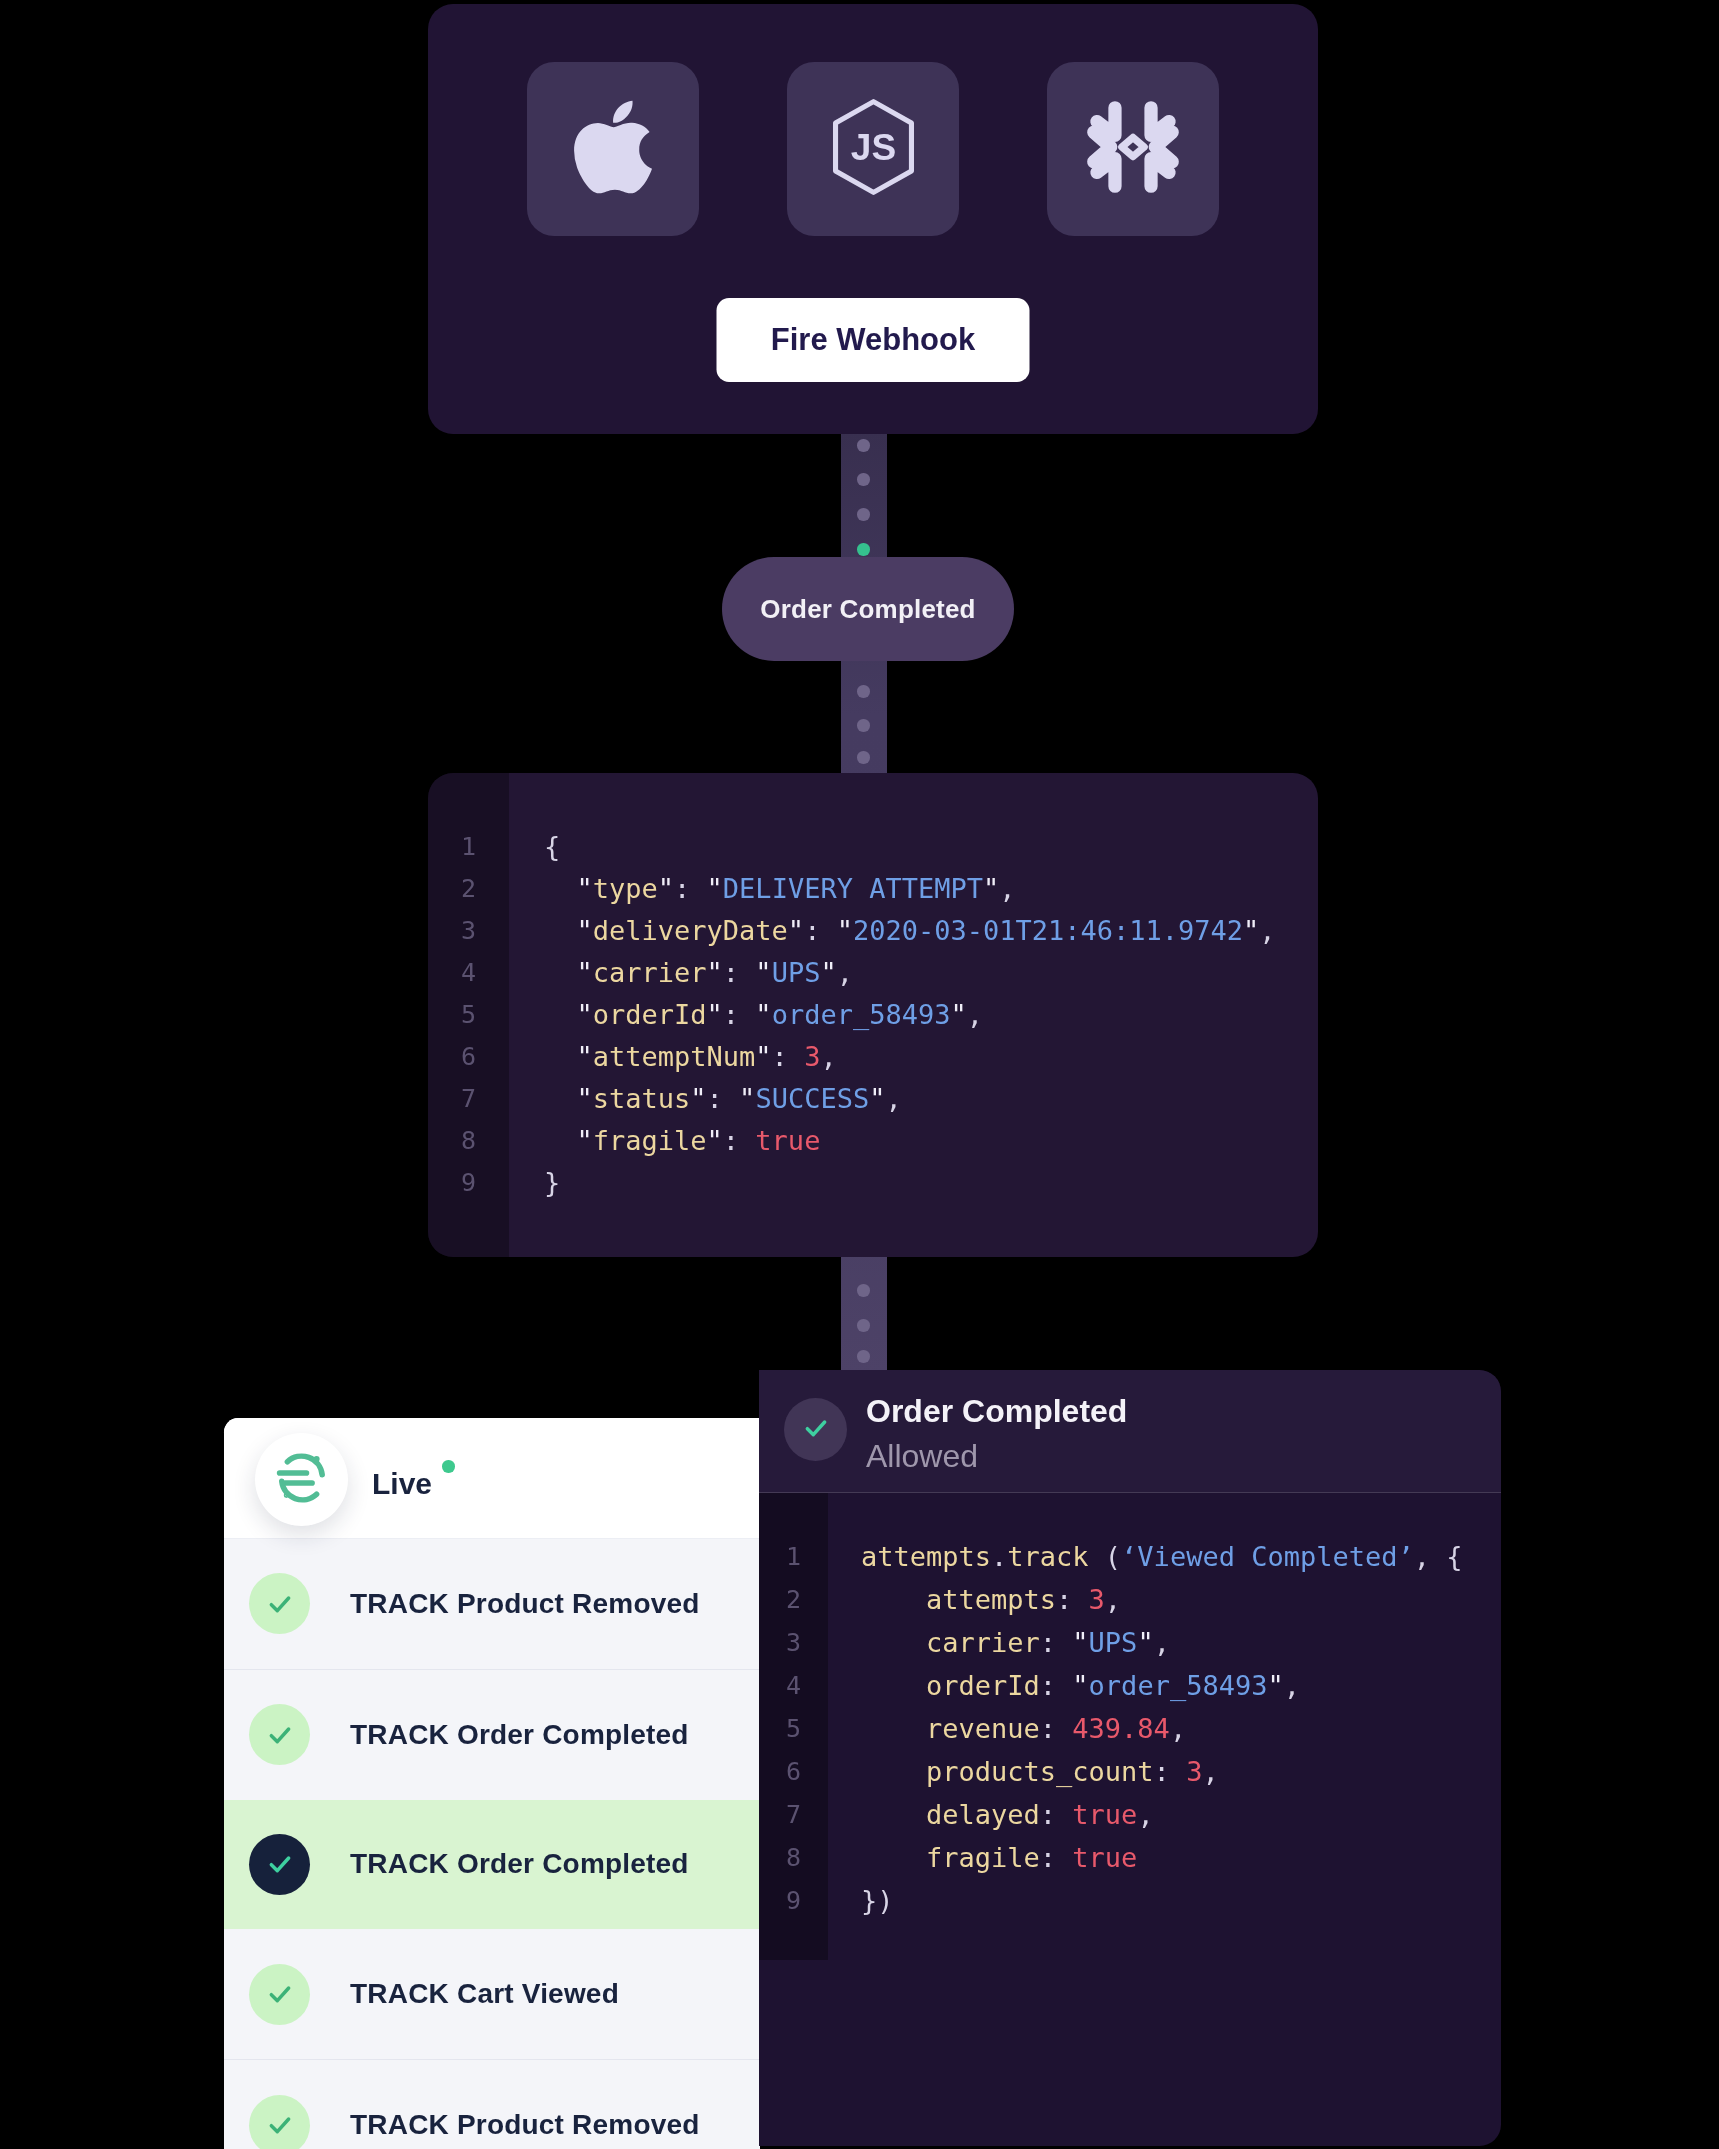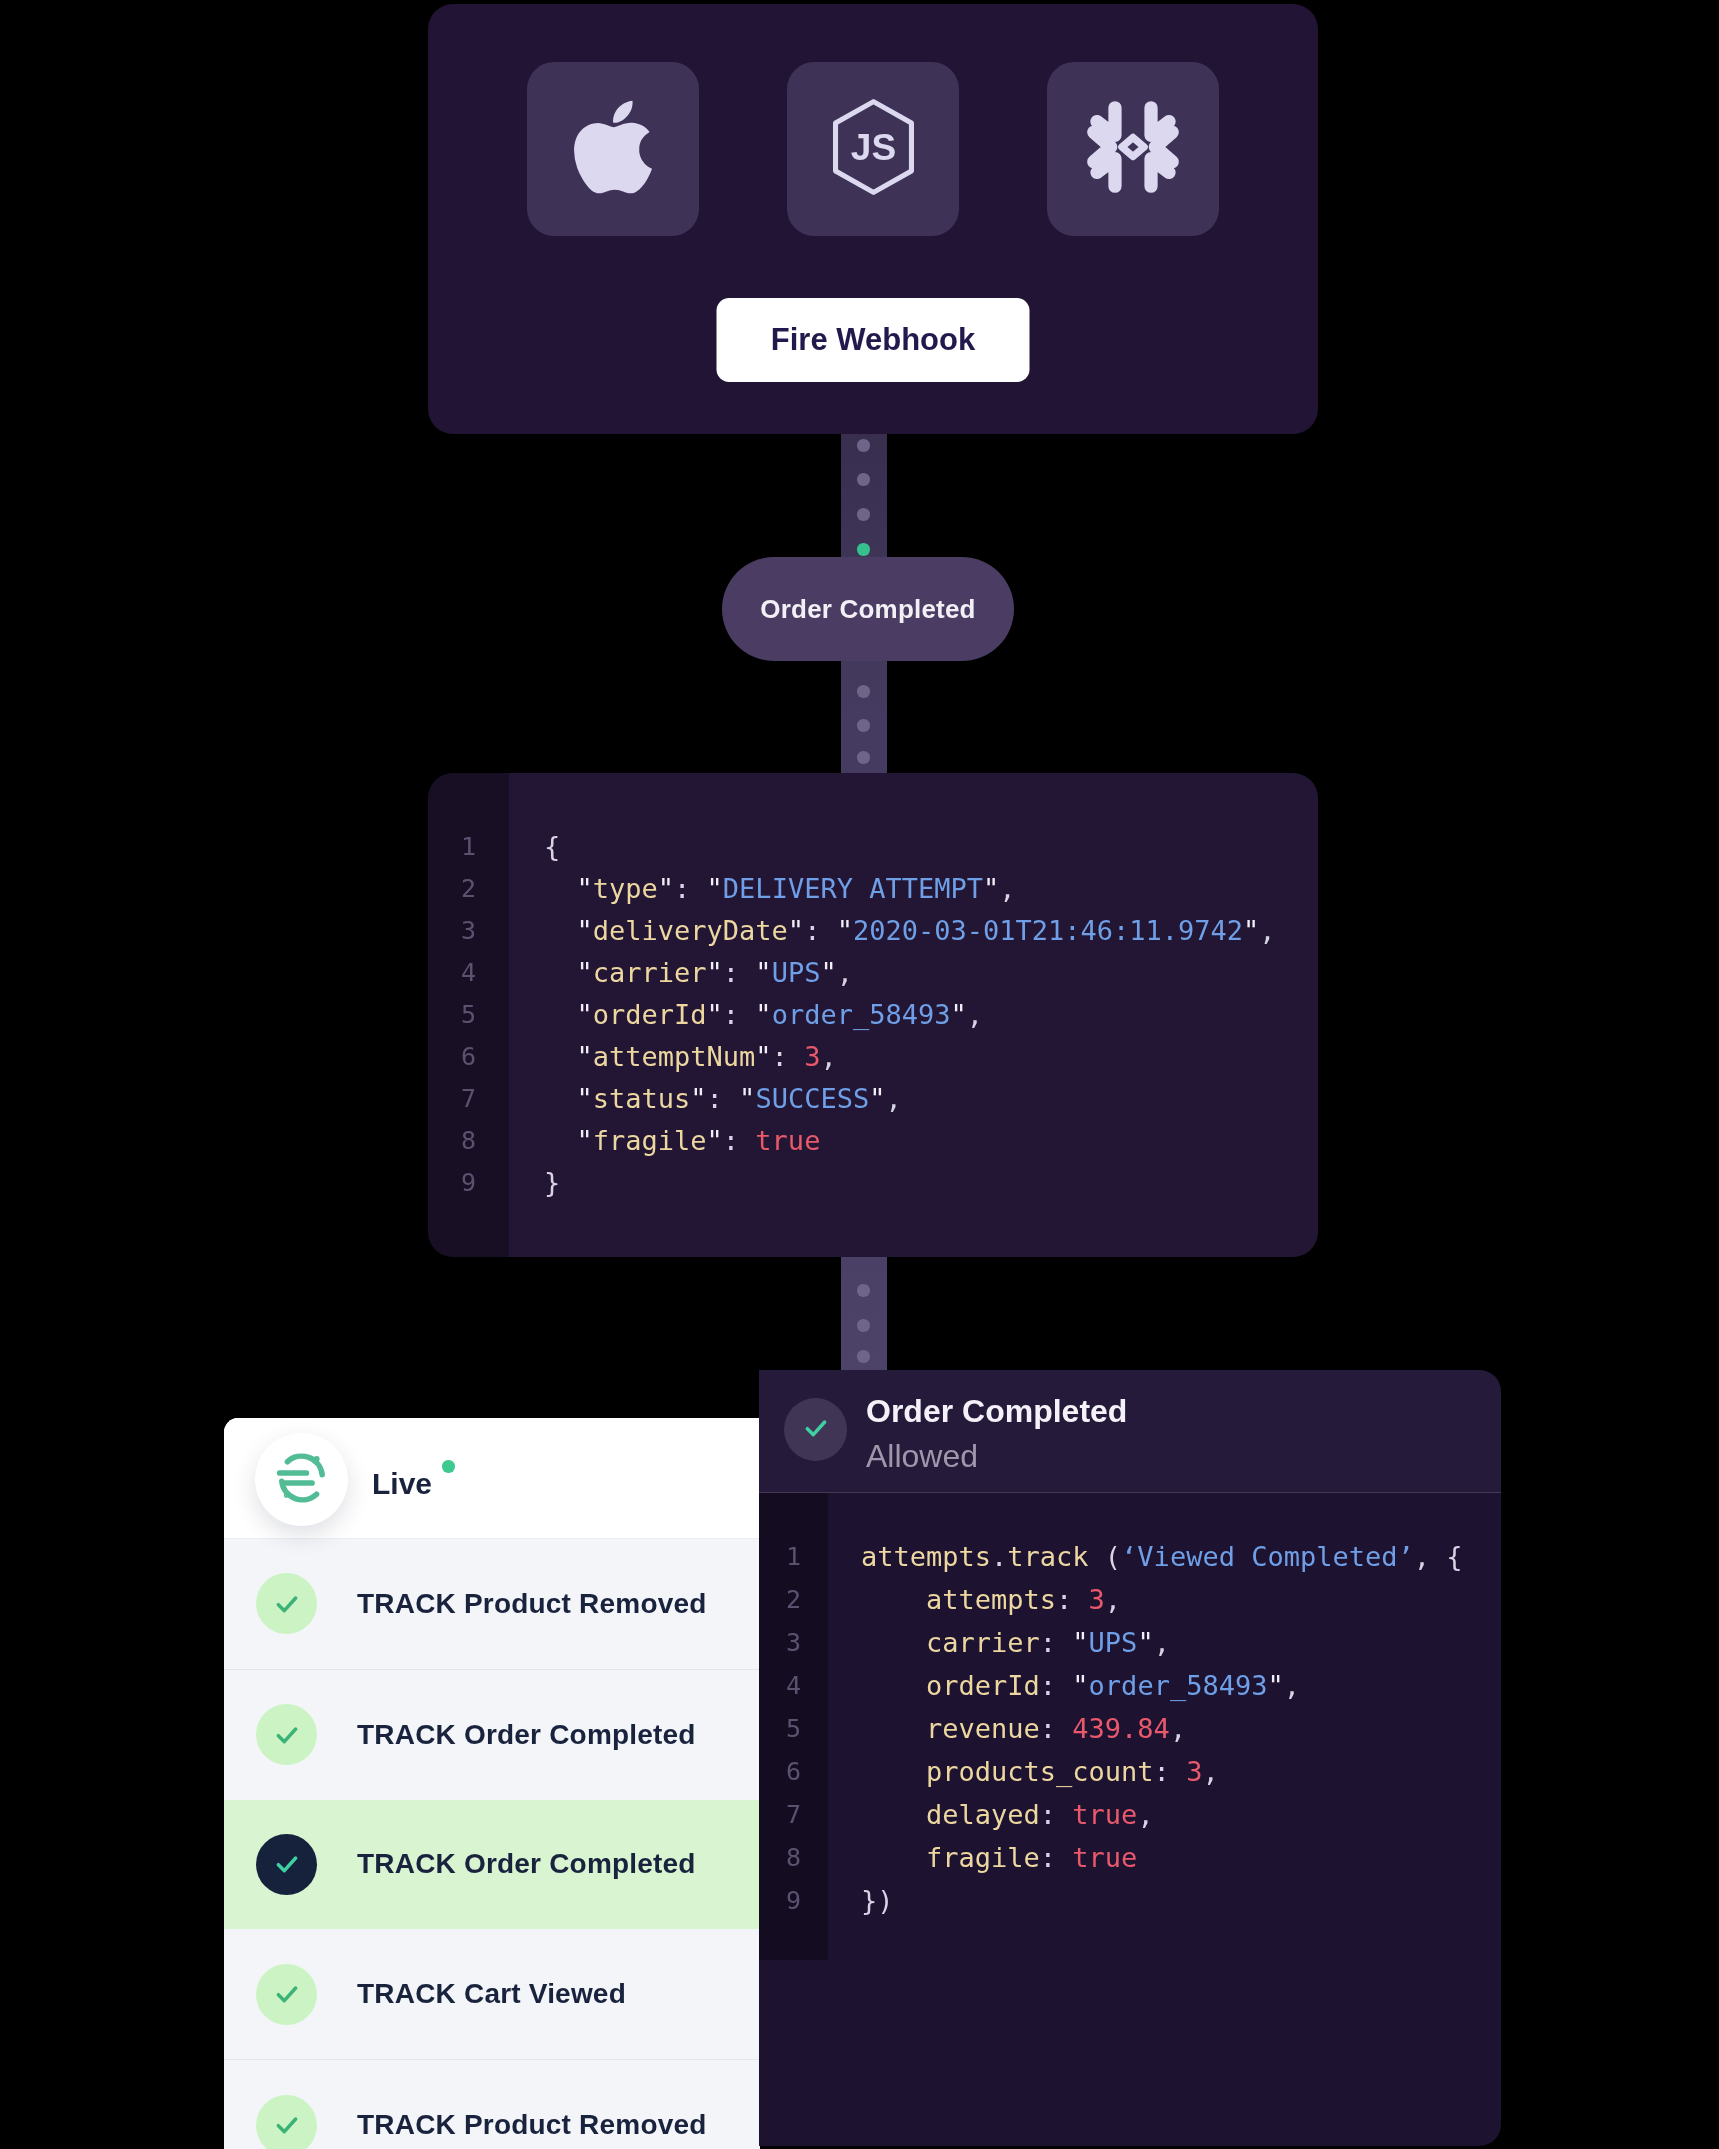"TRACK Product Removed" .row { padding-left: 32px -> 25px }
